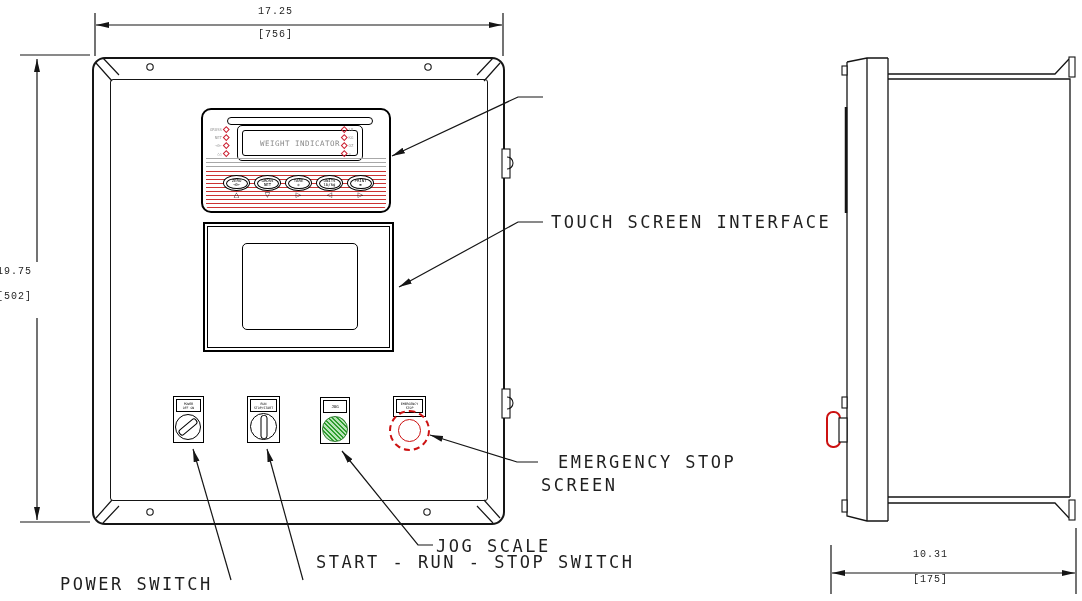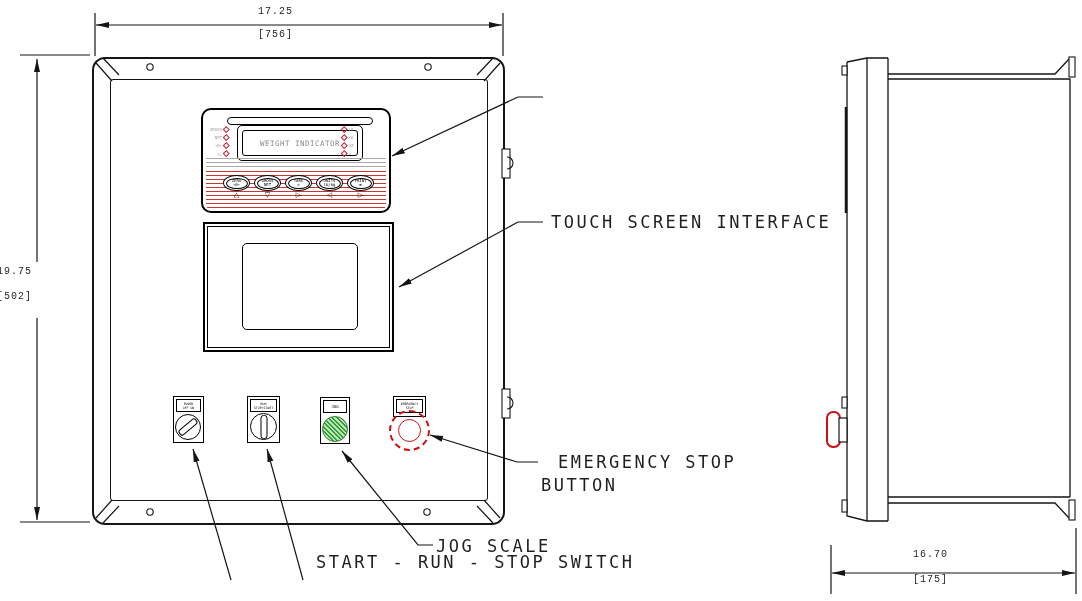"BUTTON" div.abs { text: BUTTON -> SCREEN }
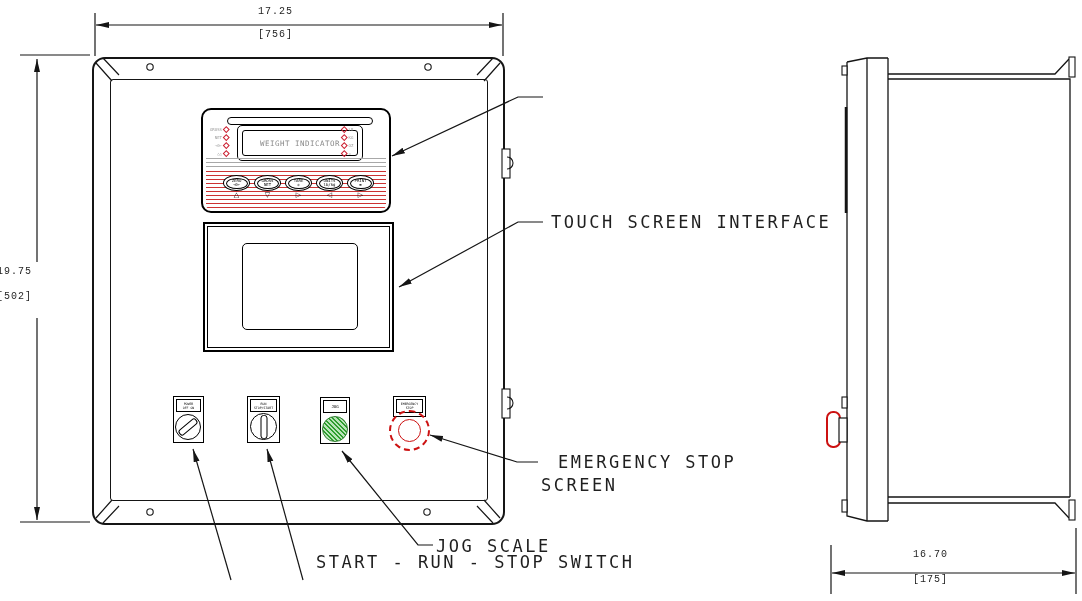"16.70" div.abs { text: 16.70 -> 10.31 }
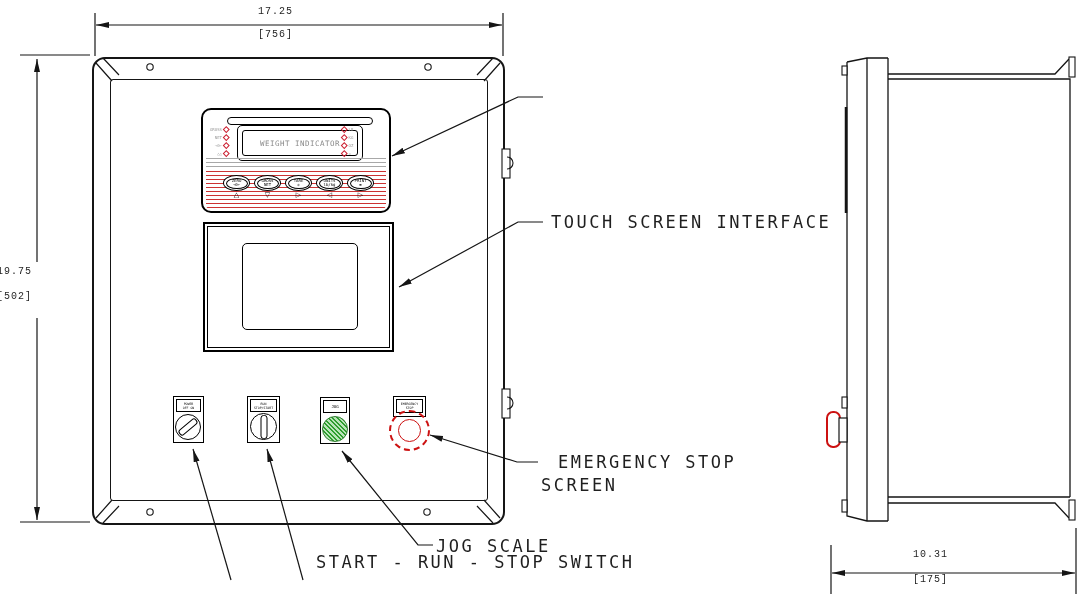"POWER SWITCH" div.abs { html: none -> <div>POWER SWITCH</div> }
